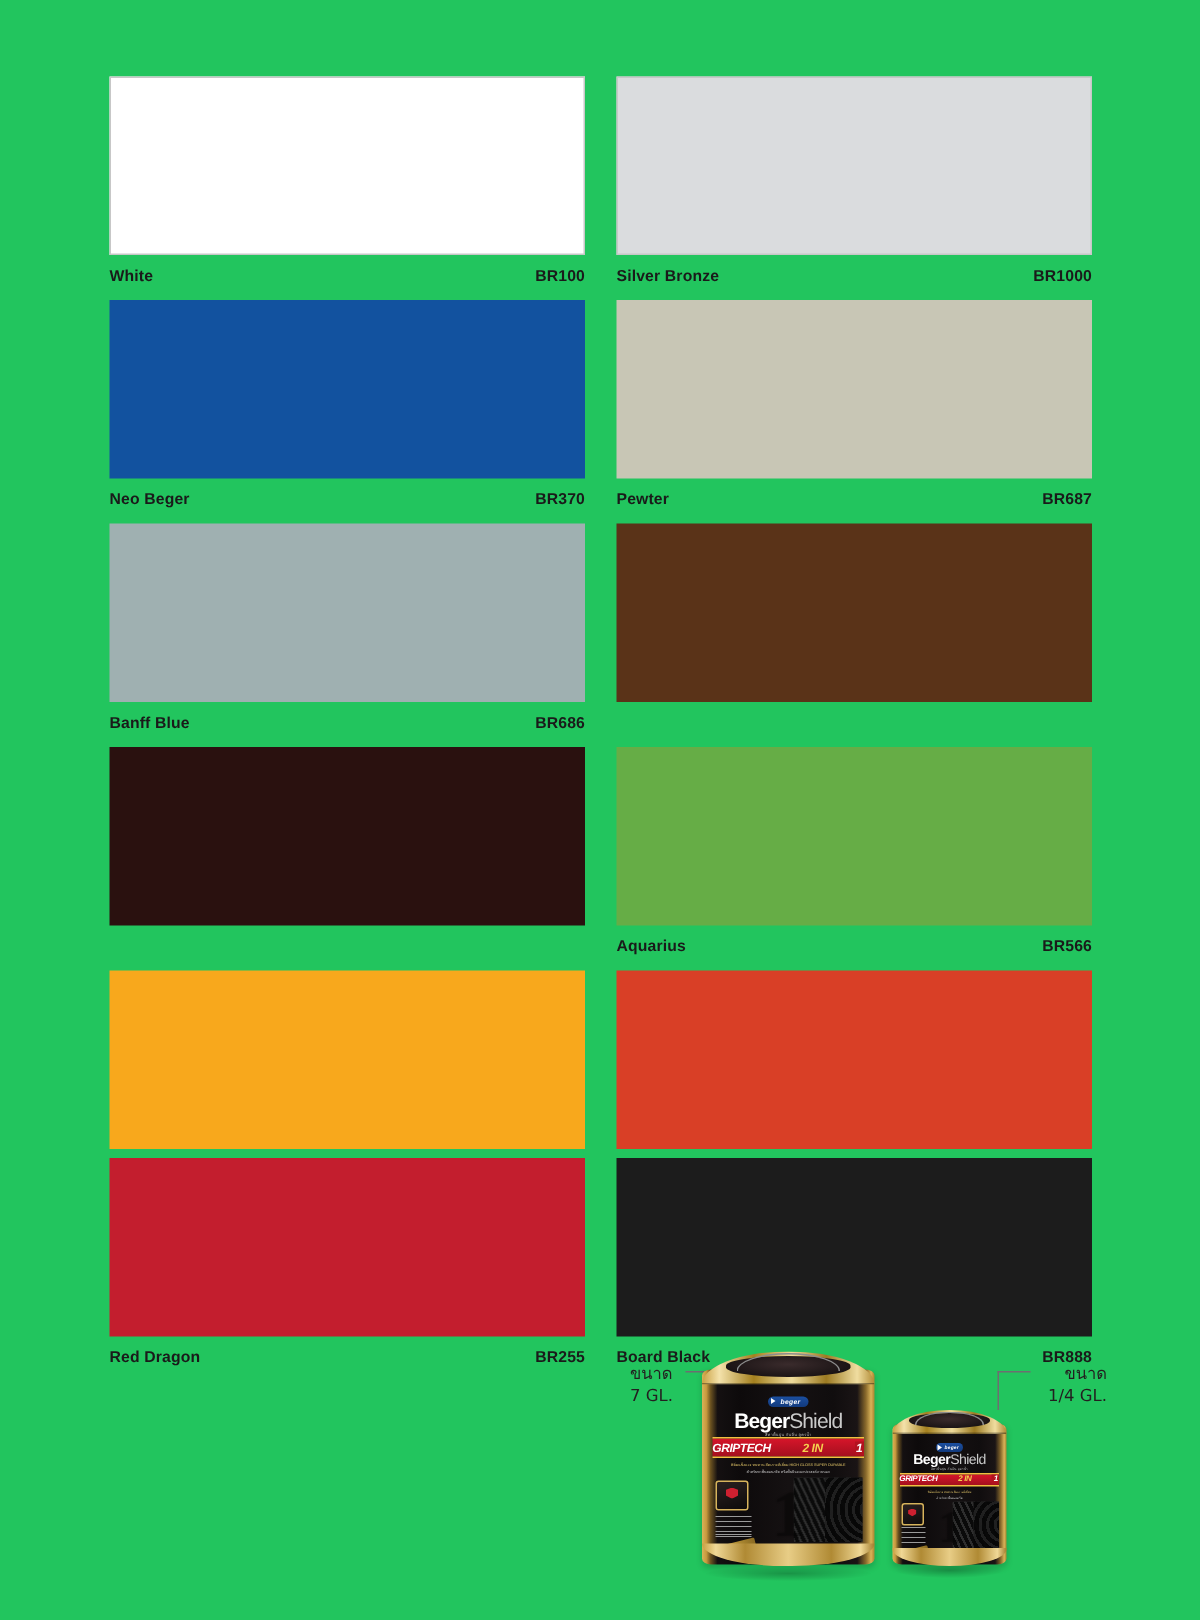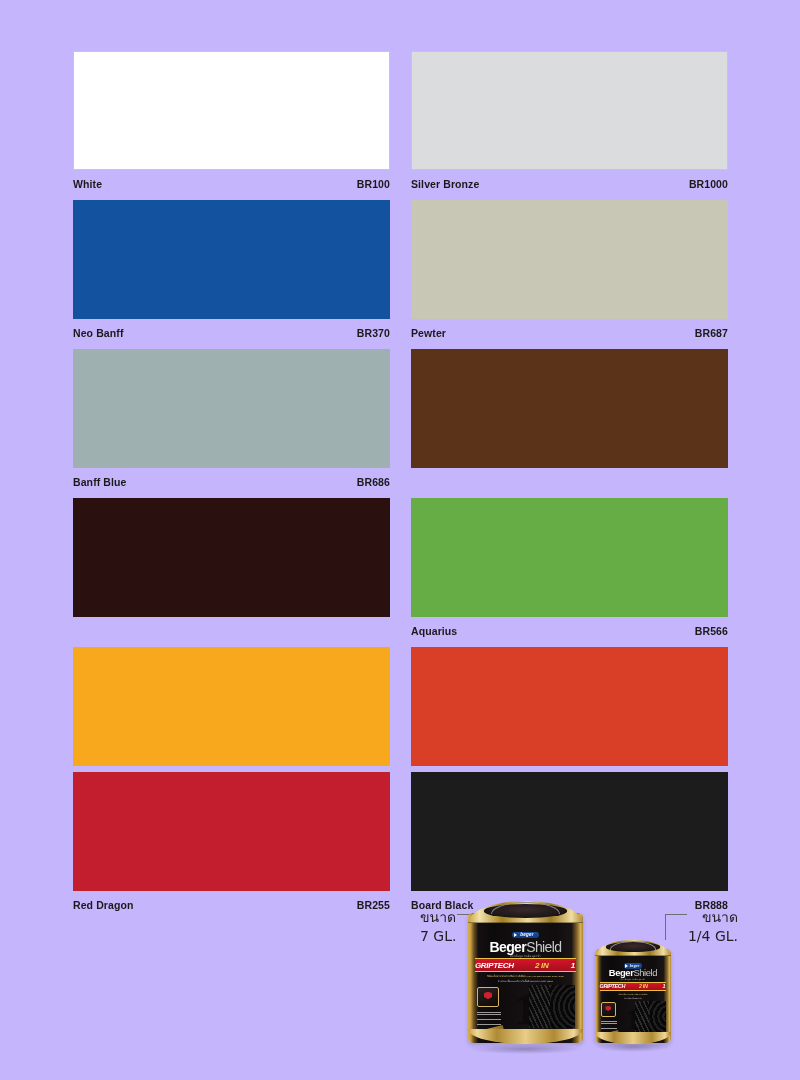"White" .page { background: #c4b5fd -> #22c55e }
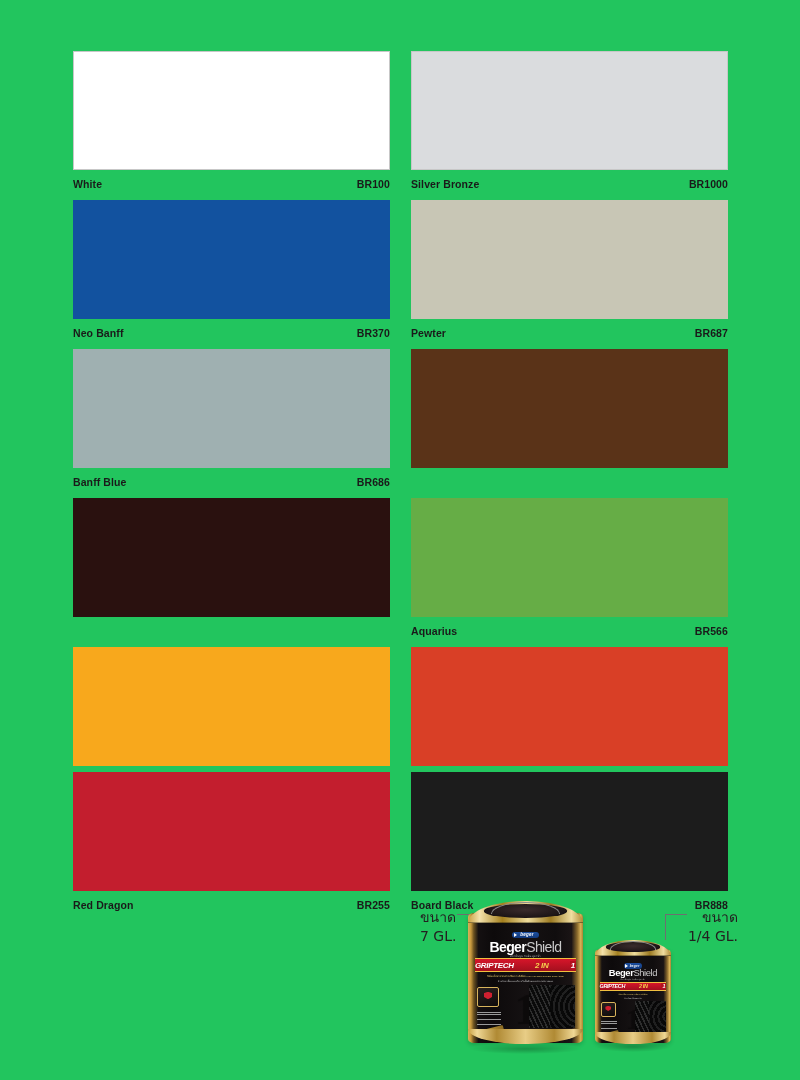"Neo Banff" span.cap-name { text: Banff -> Beger }
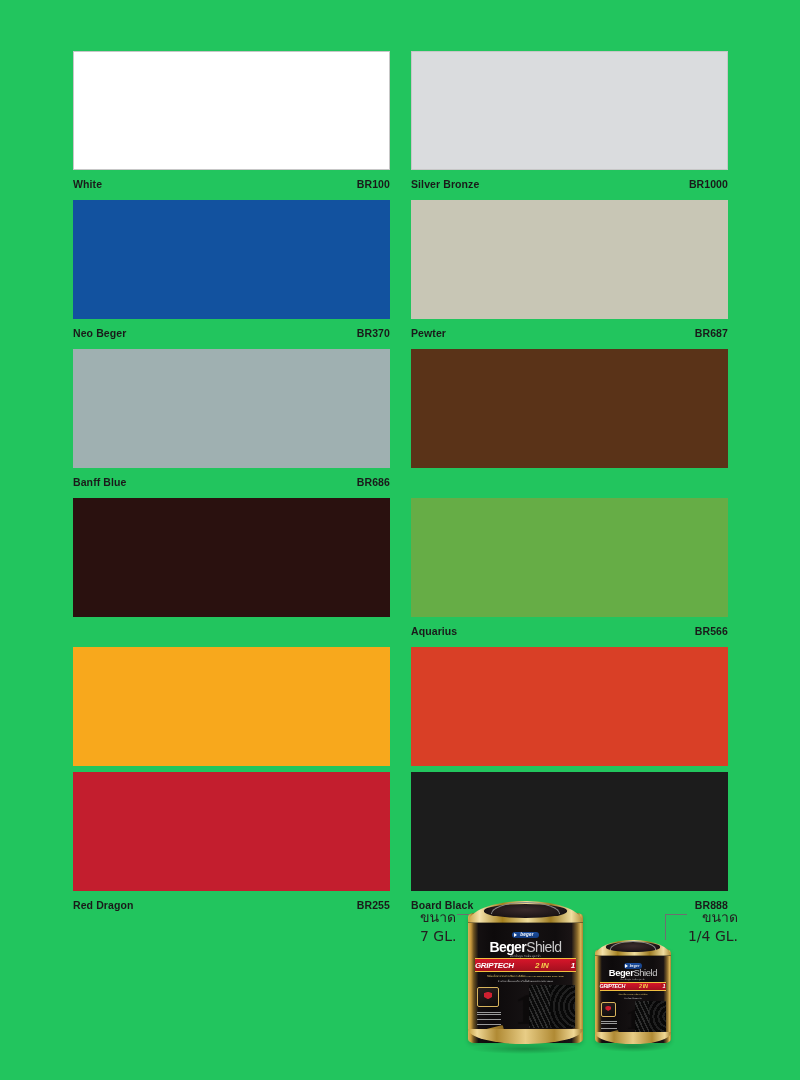"ขนาด" .callout { font-size: 14px -> 11px }
